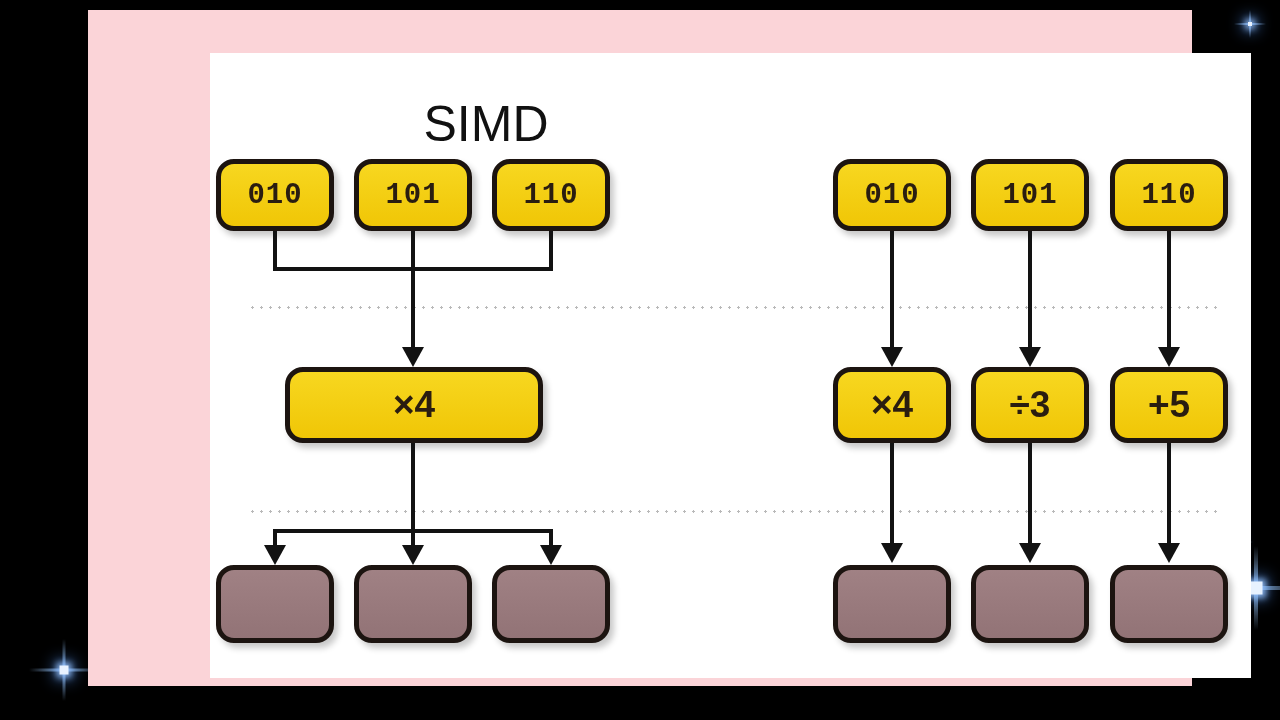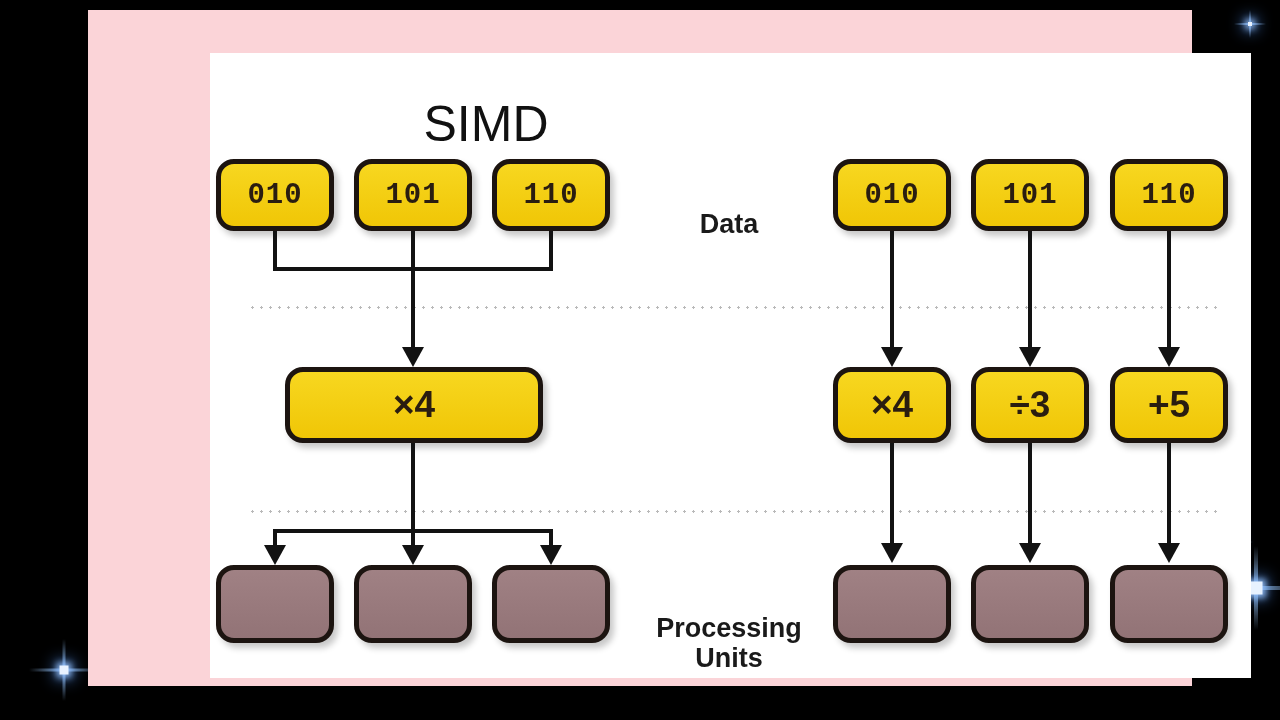"Data" div.row-label { html: <div>Data</div> -> none }
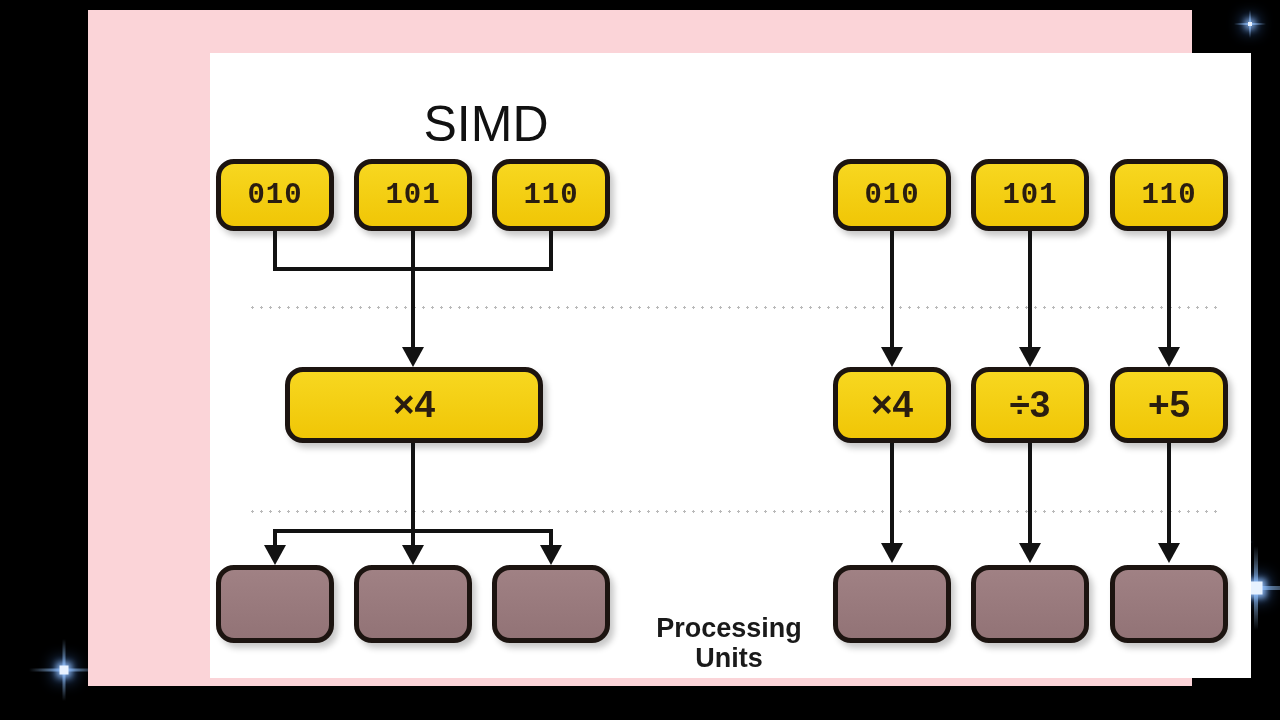"Processing" div.row-label { html: <div>Processing Units</div> -> none }
